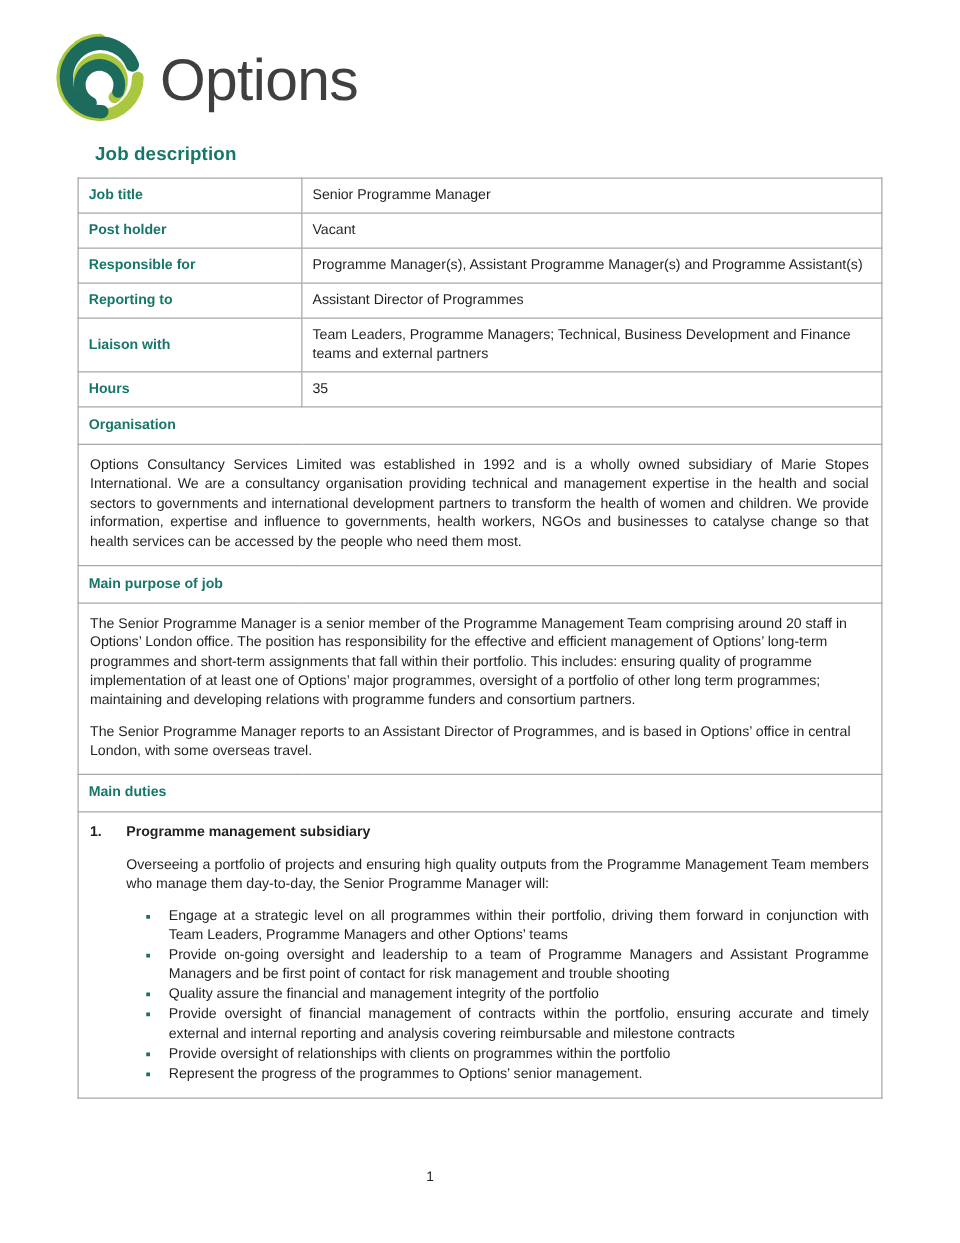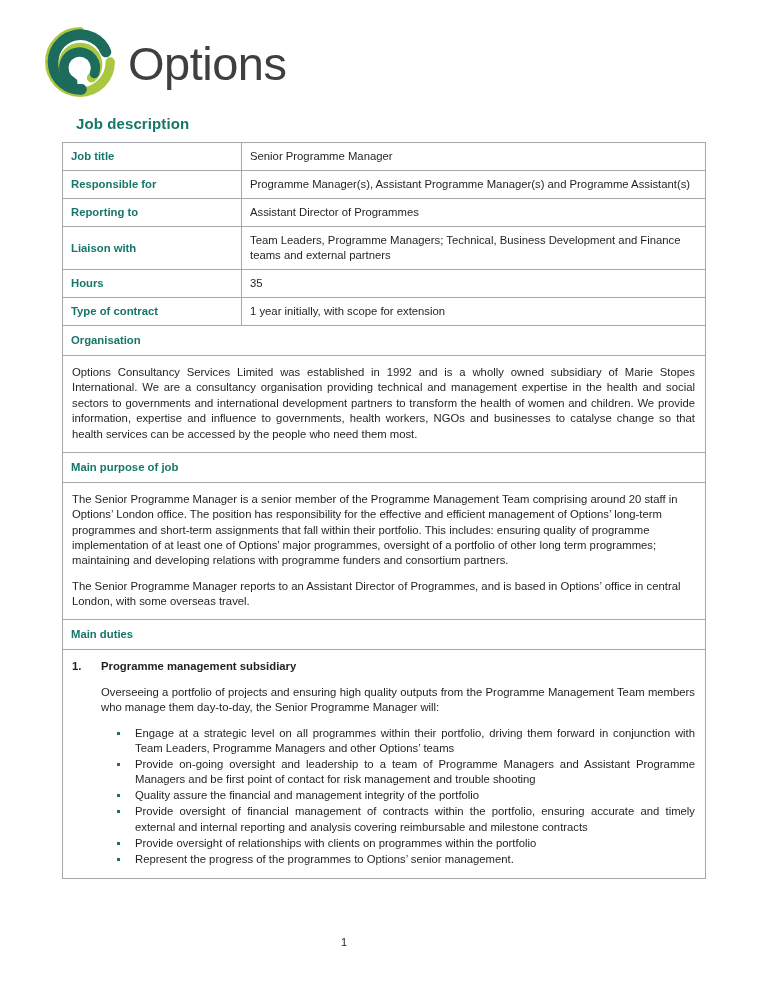"Post holder" tr { html: none -> <tr> <td>Post holder</td> <td>Vacant</td> </tr> }
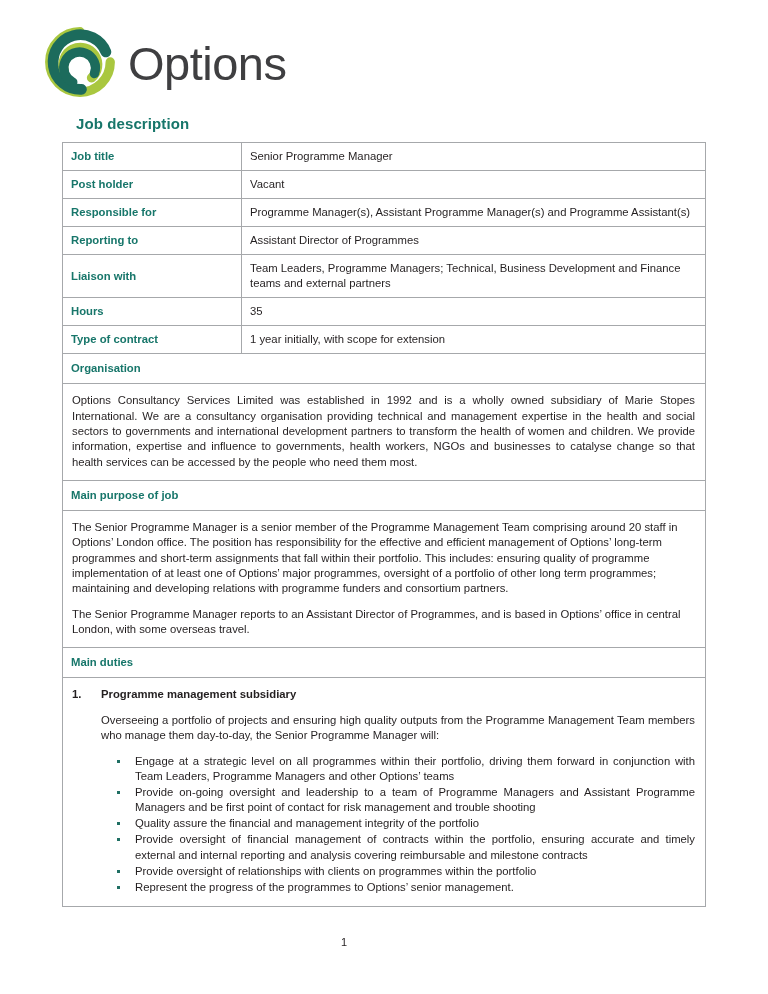"Type of contract" tr { html: <tr> <td>Type of contract</td> <td>1 year initially, with scope for extension</td> </tr> -> none }
